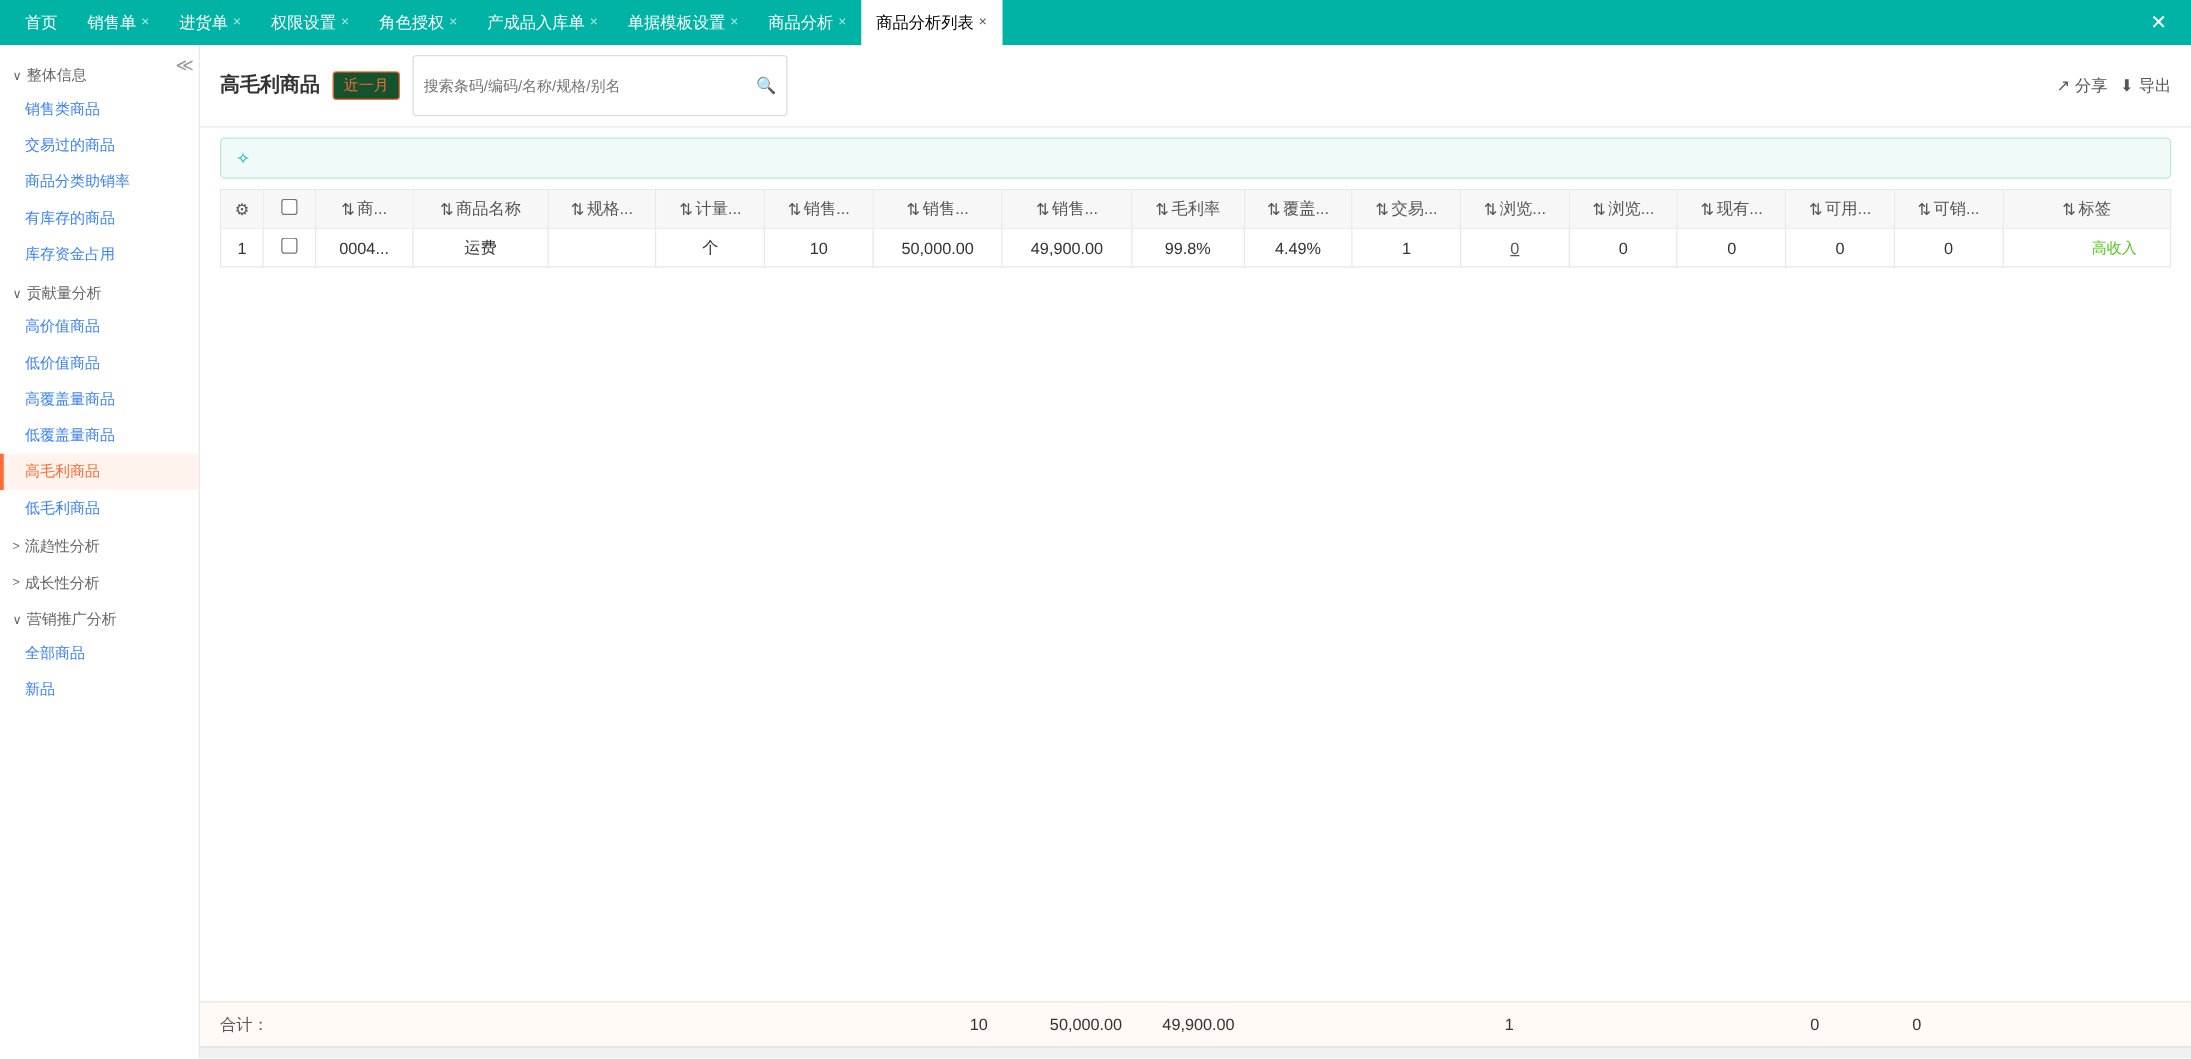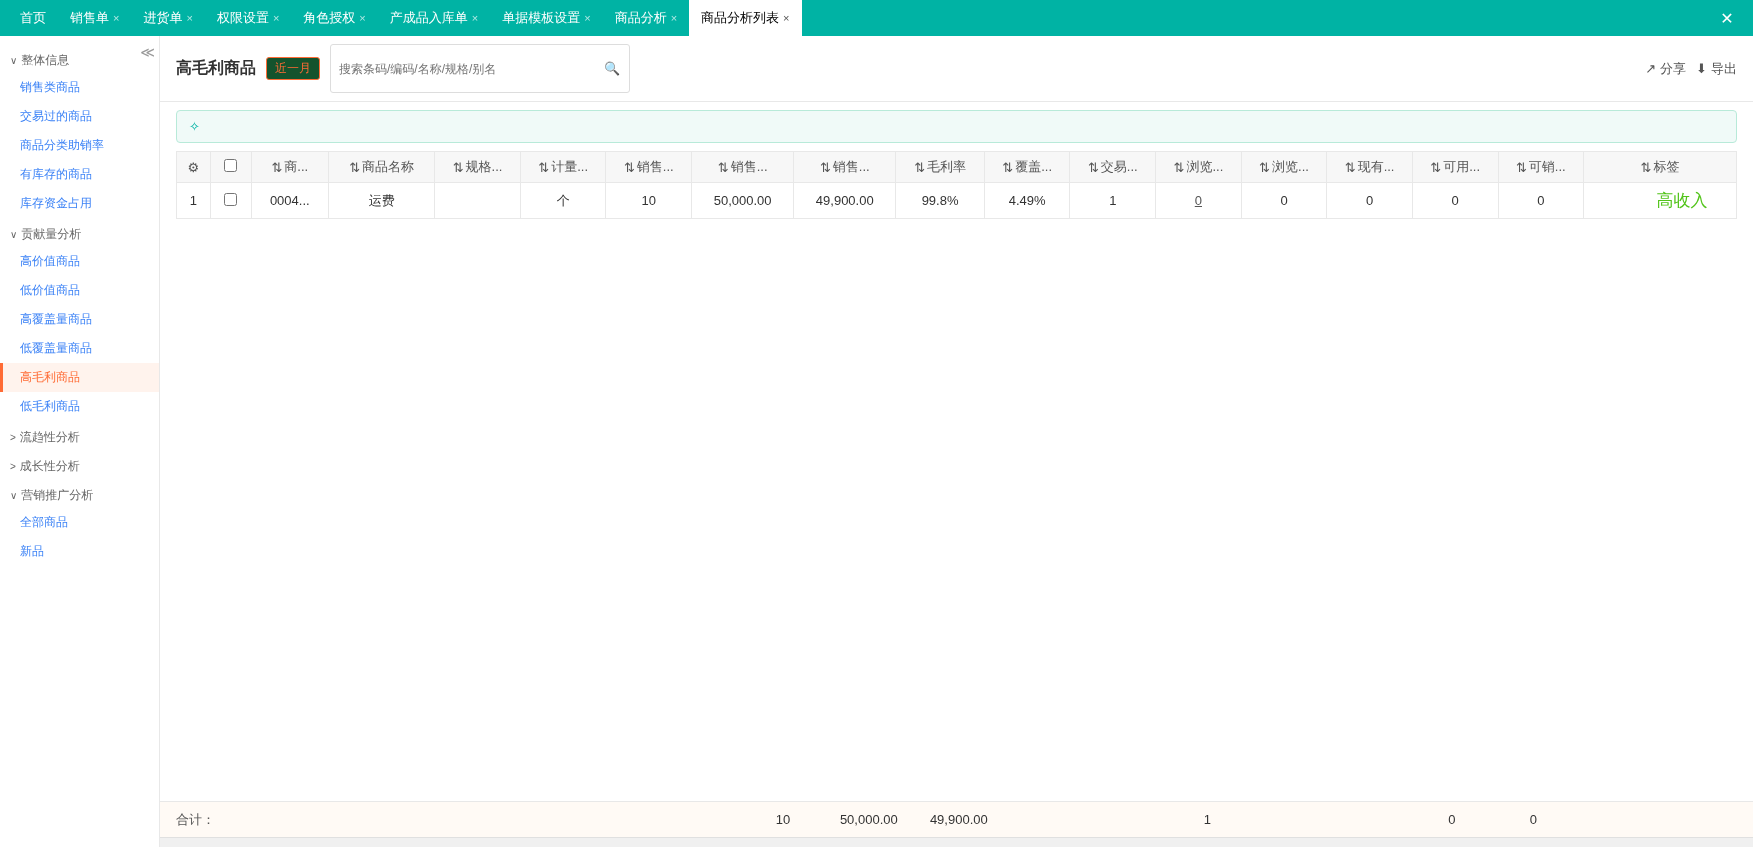"高收入" .tag-high { font-size: 17px -> 12px }
